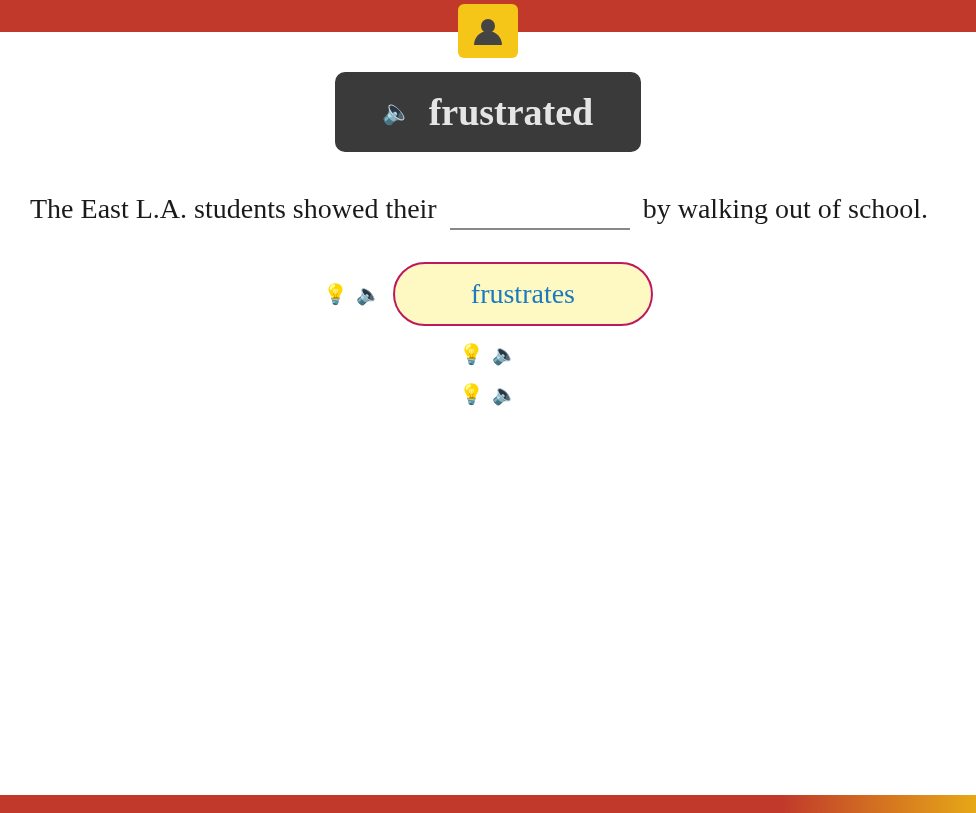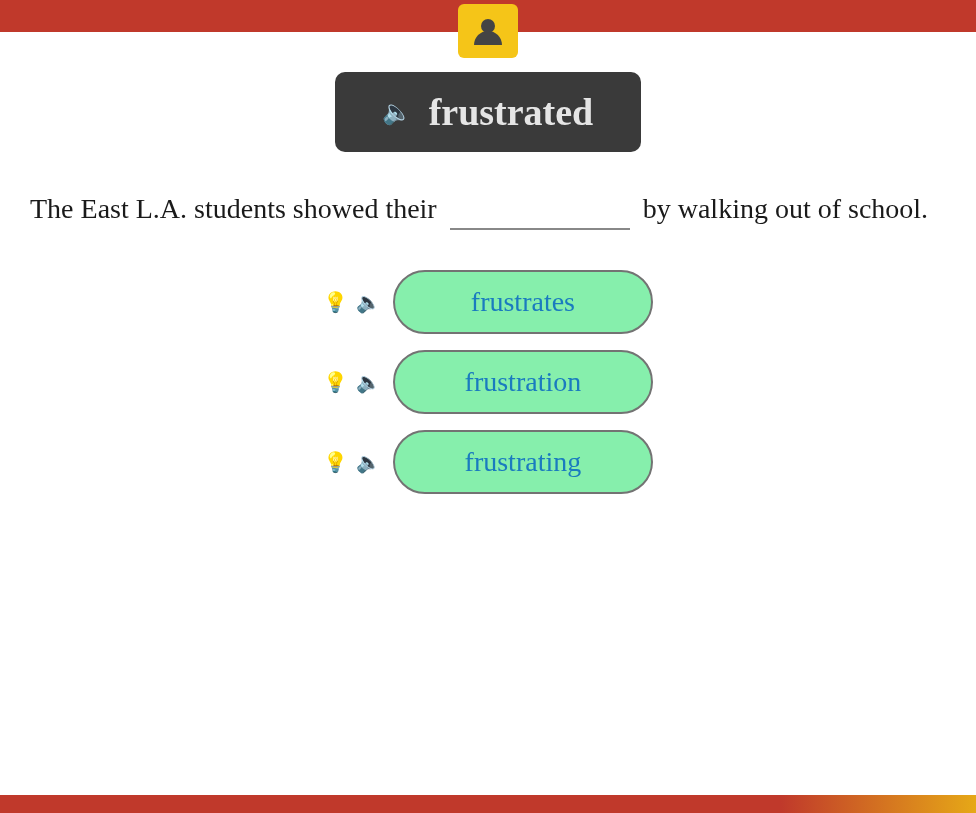"The East L.A. students showed" .sentence-section { margin-bottom: 40px -> 32px }
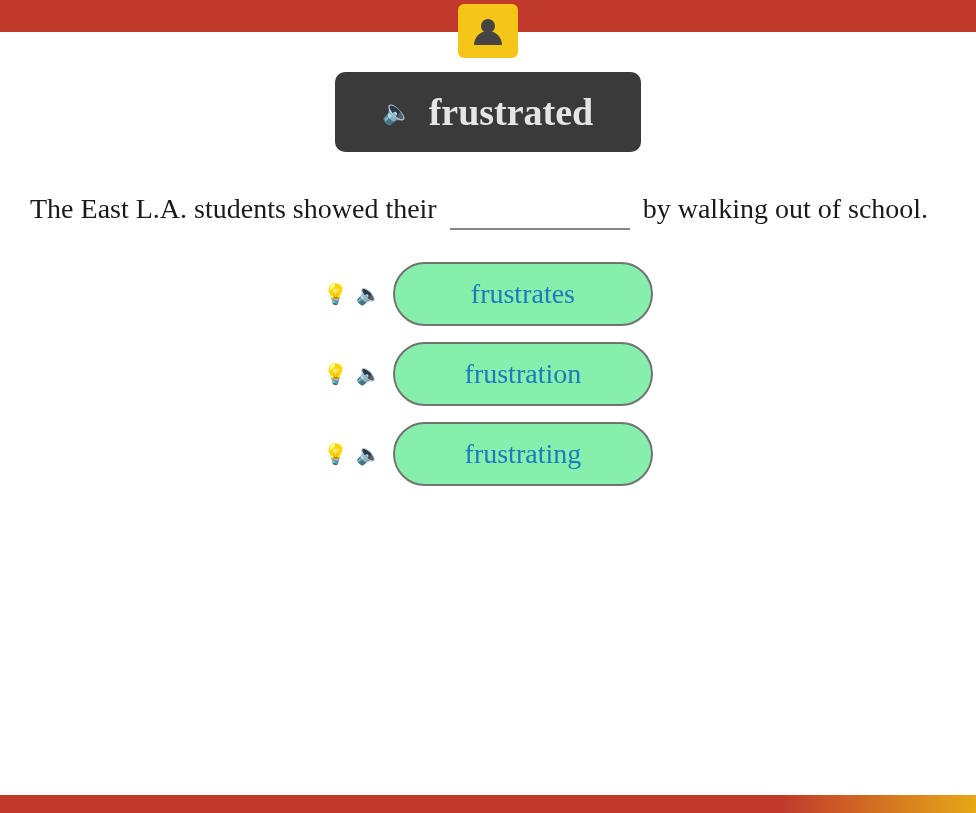"frustrates" .choice-button { background: #86efac -> #fef9c3; border: 2px solid #737373 -> 2px solid #be185d }
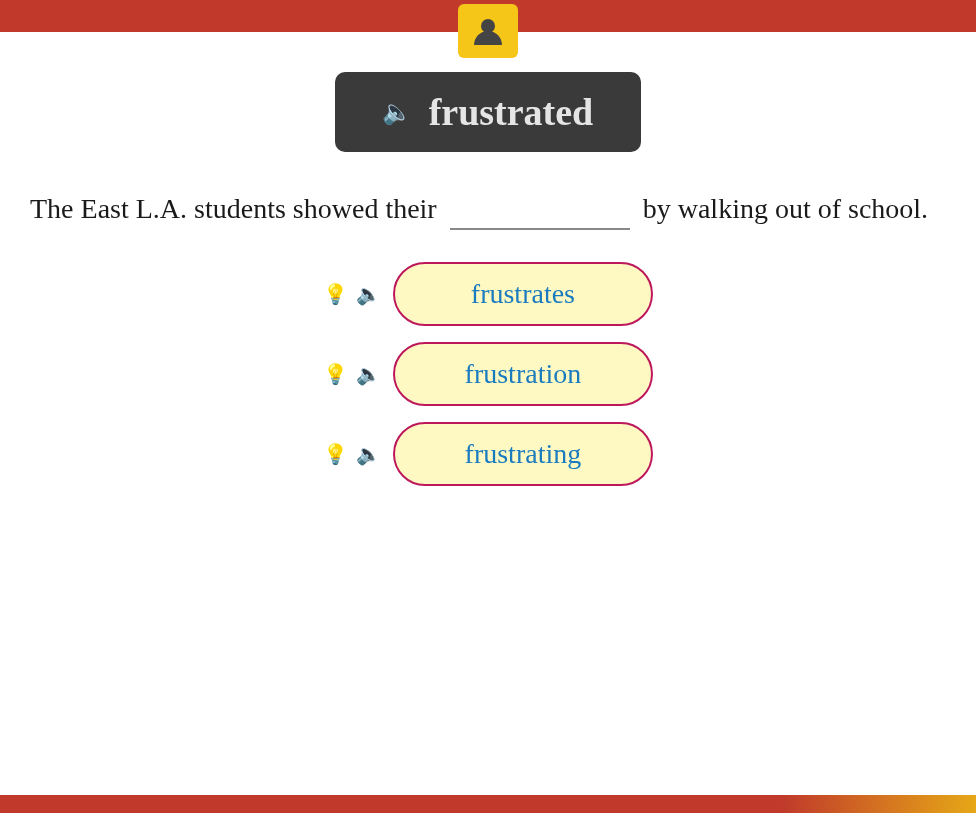"frustration" button.choice-button { html: <button>frustration</button> -> none }
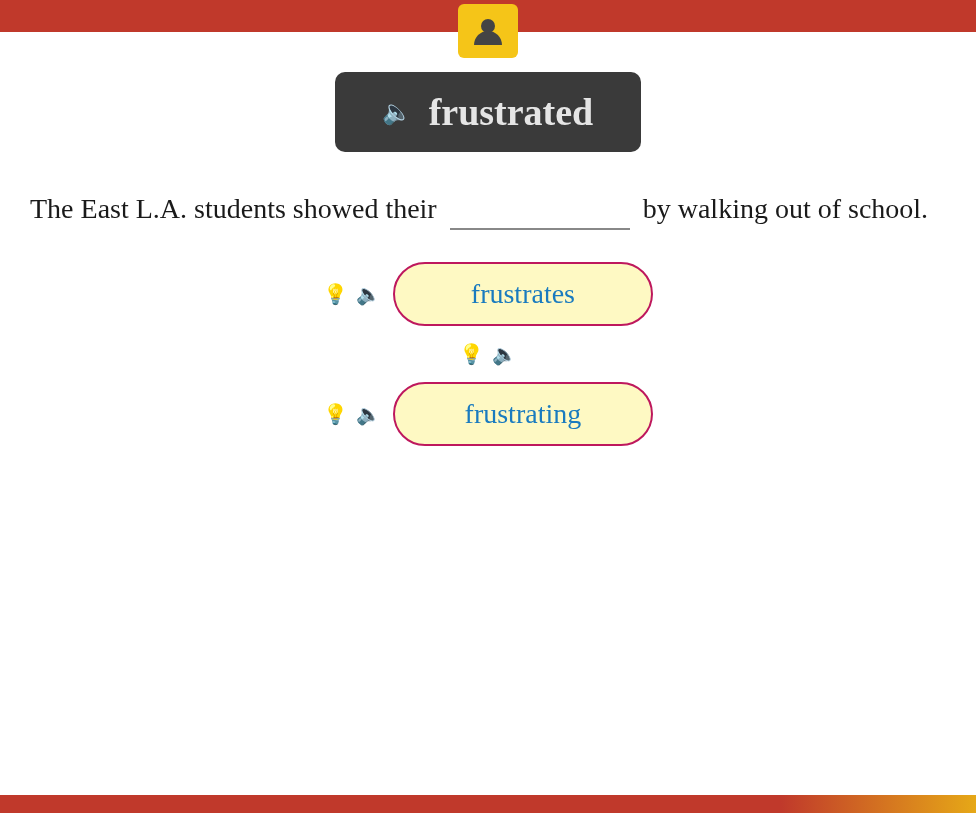"frustrating" button.choice-button { html: <button>frustrating</button> -> none }
